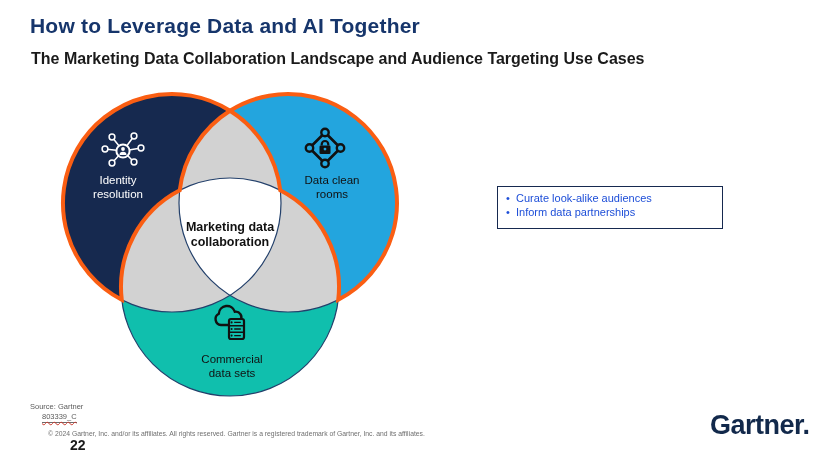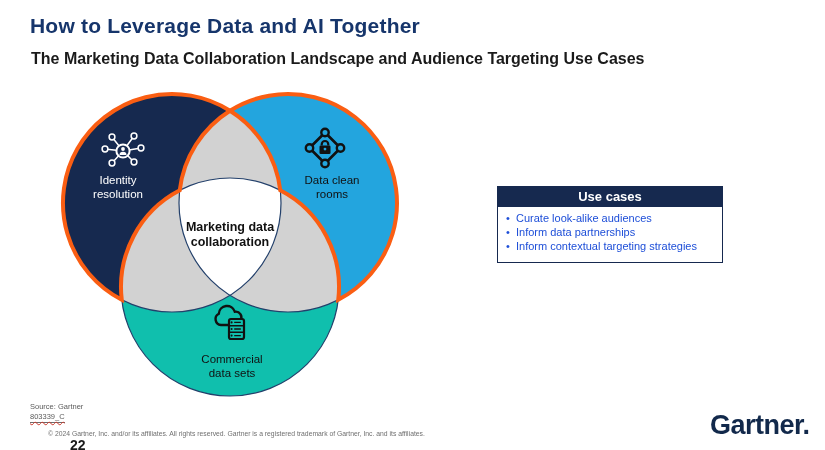"Use cases" div.usecases-header { html: <div>Use cases</div> -> none }
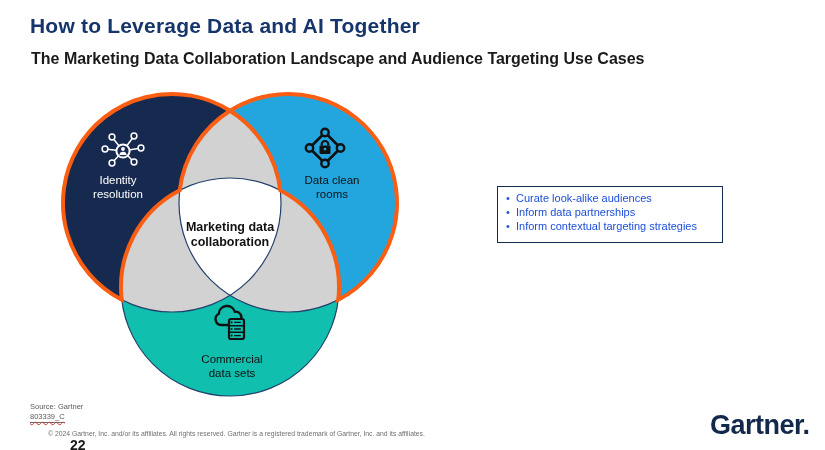"Inform contextual targeting strategies" li { html: <li>Inform contextual targeting strategies</li> -> none }
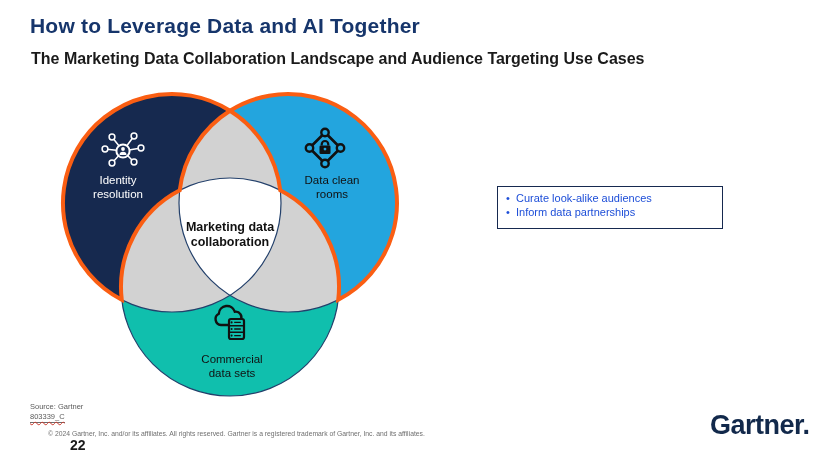"803339_C" .doc-code { margin-left: none -> 12px }
